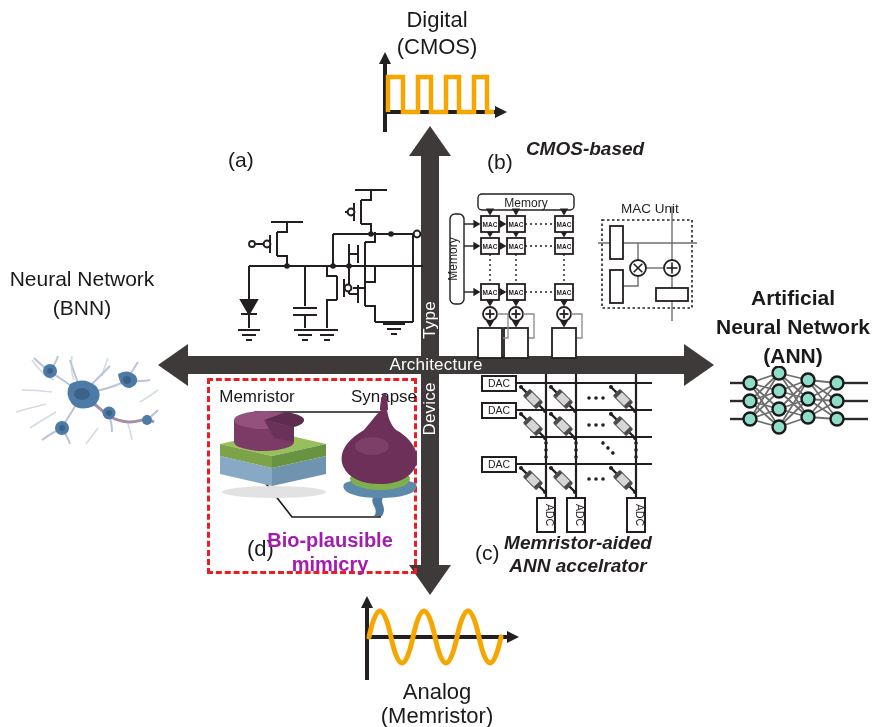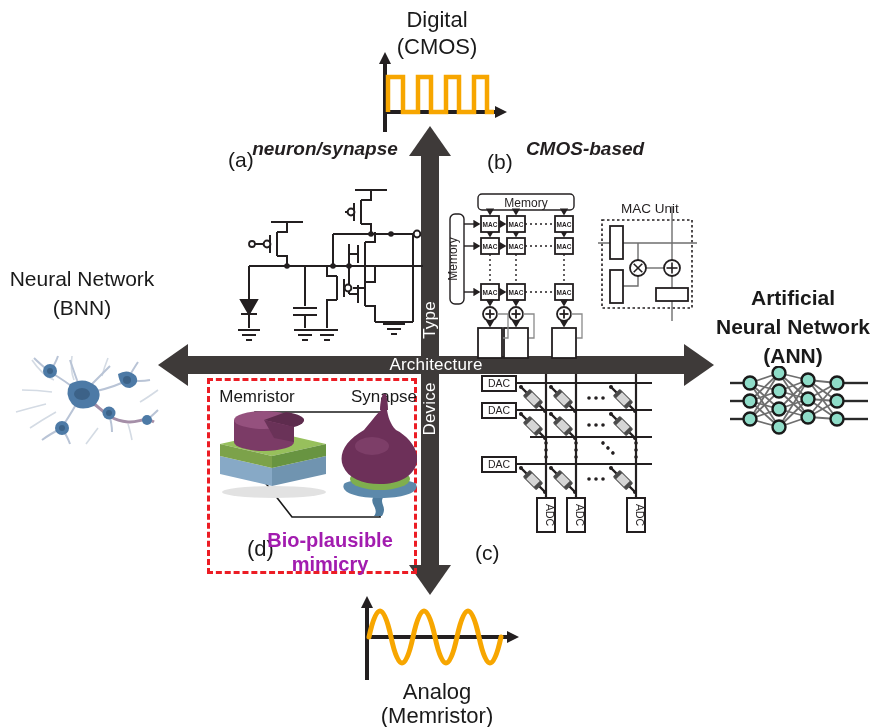"neuron/synapse" div { html: <div>neuron/synapse</div> -> none }
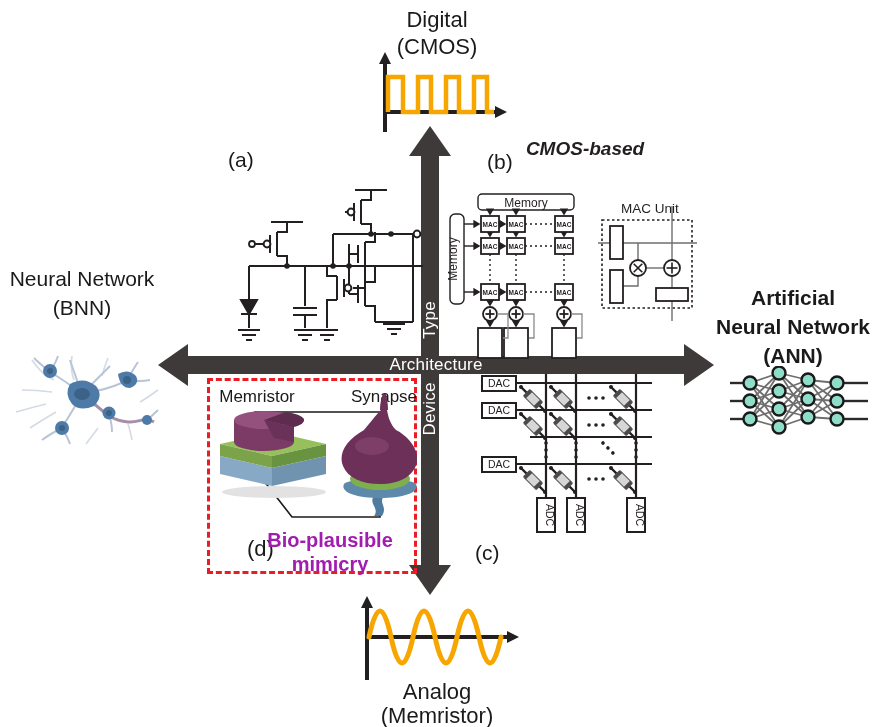"Memristor-aided" div.abs { html: none -> <div> <div>Memristor-aided</div> <div>ANN accelrator</div> </div> }
